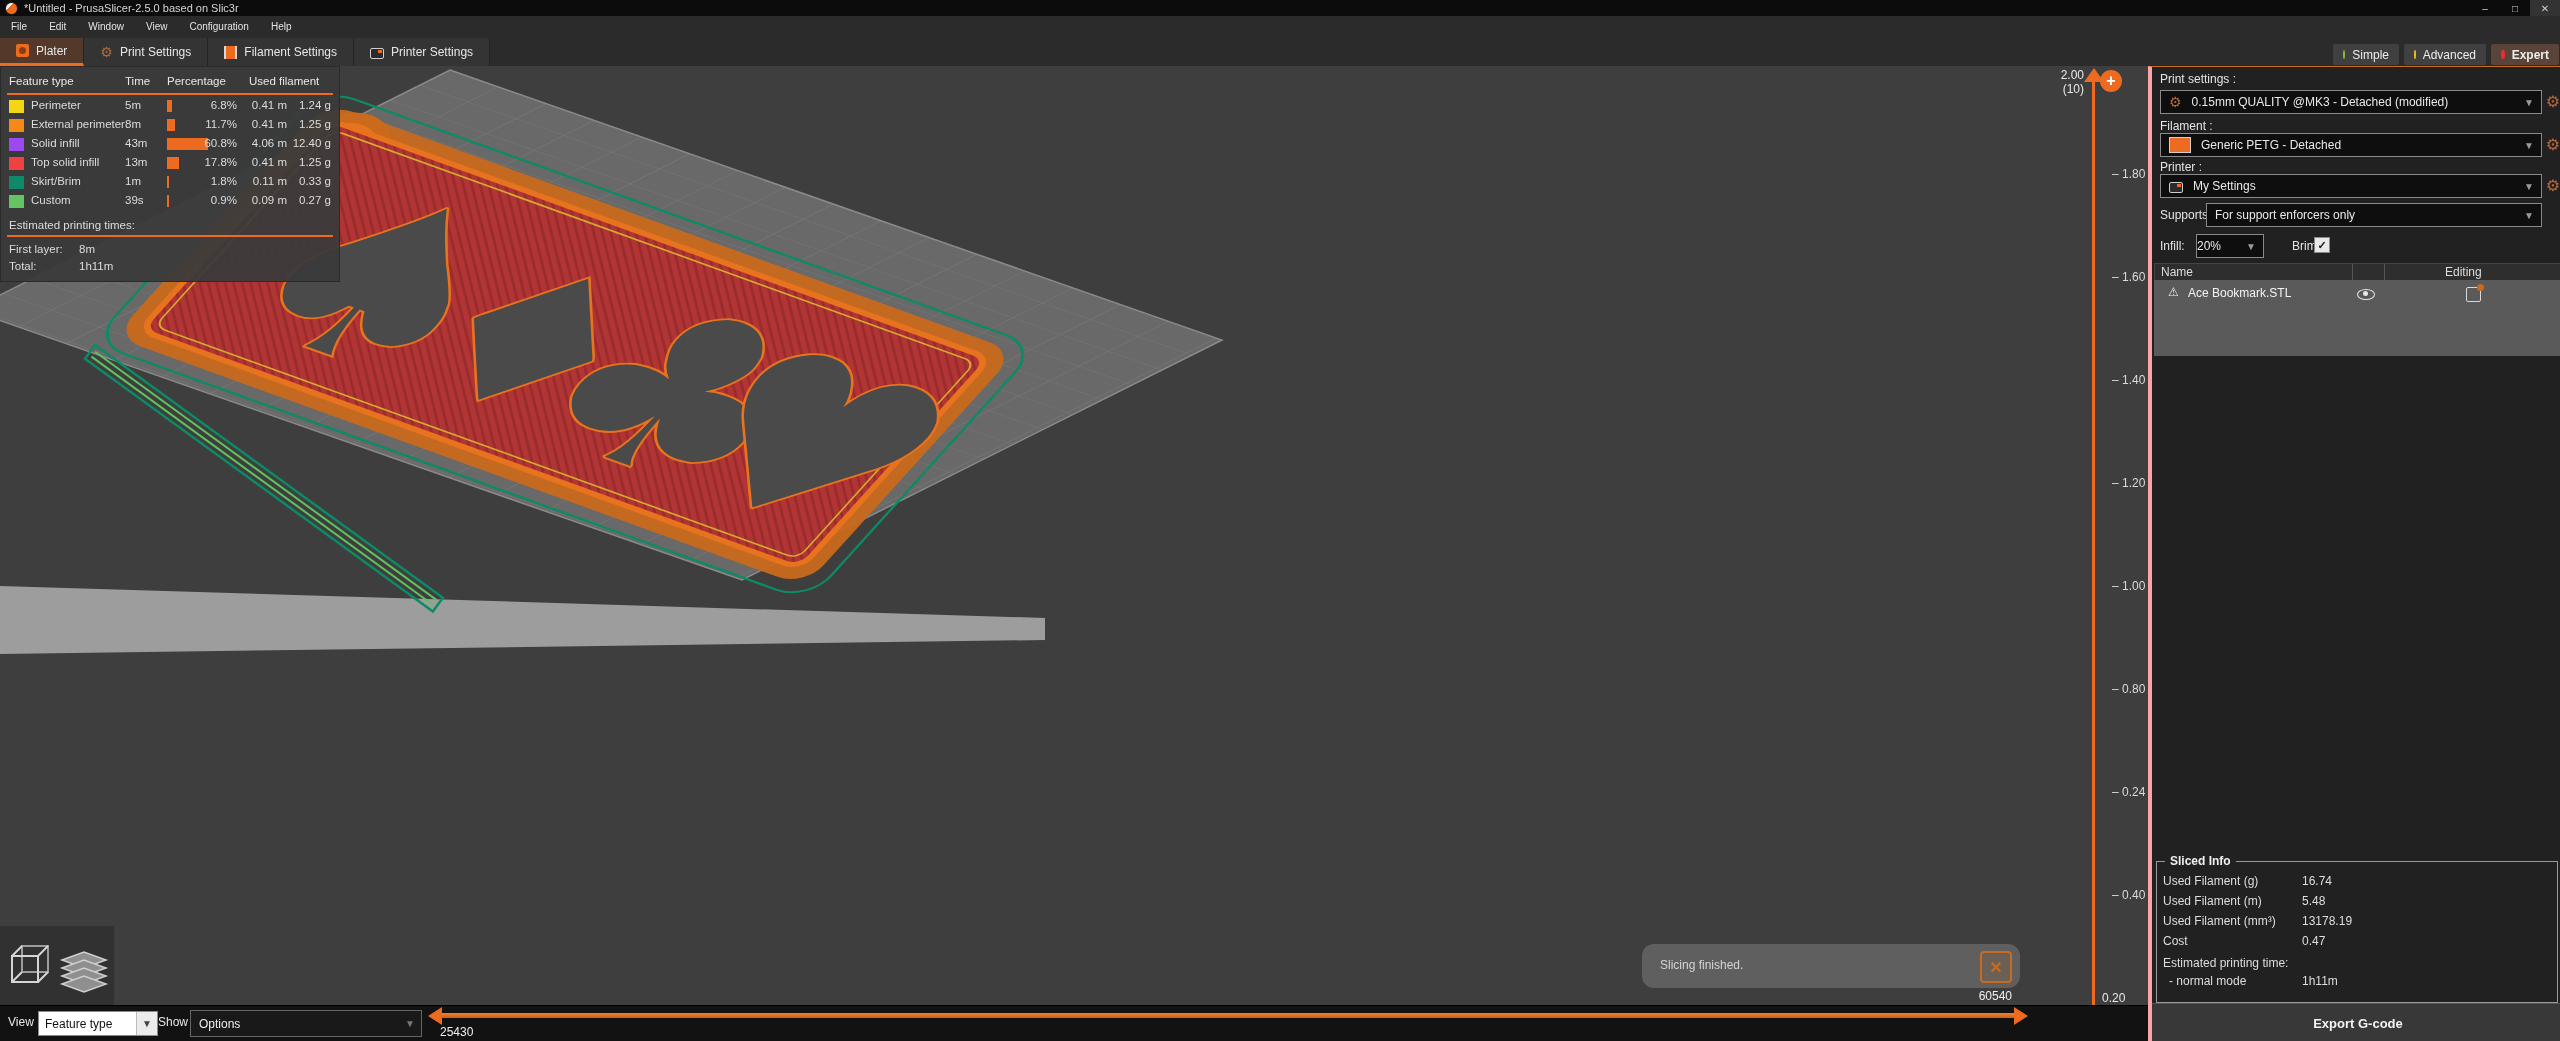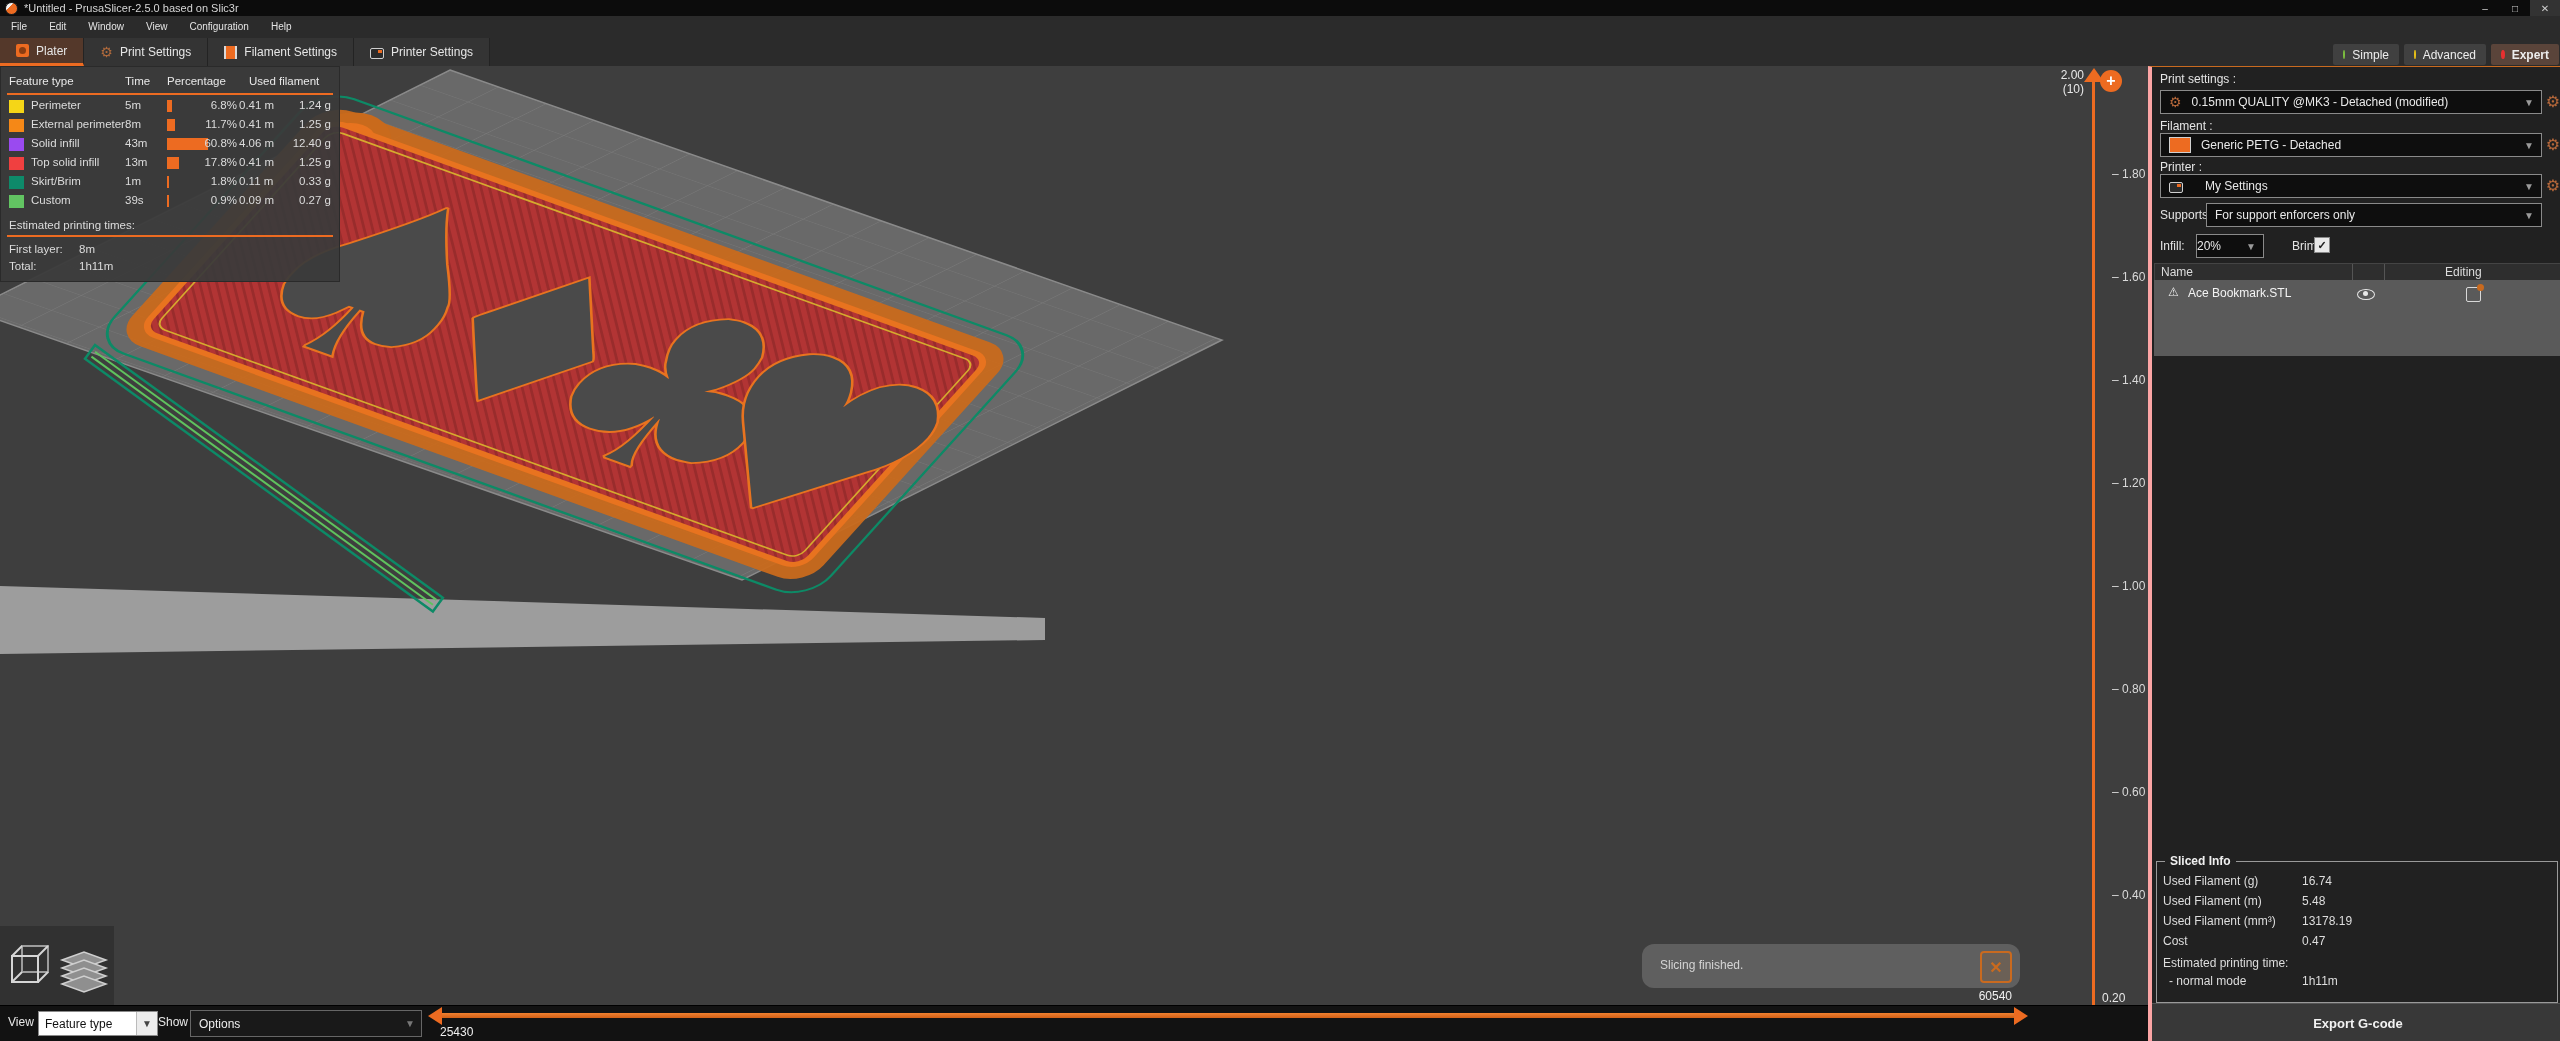"0.41 m" .lg-m { text-align: none -> right }
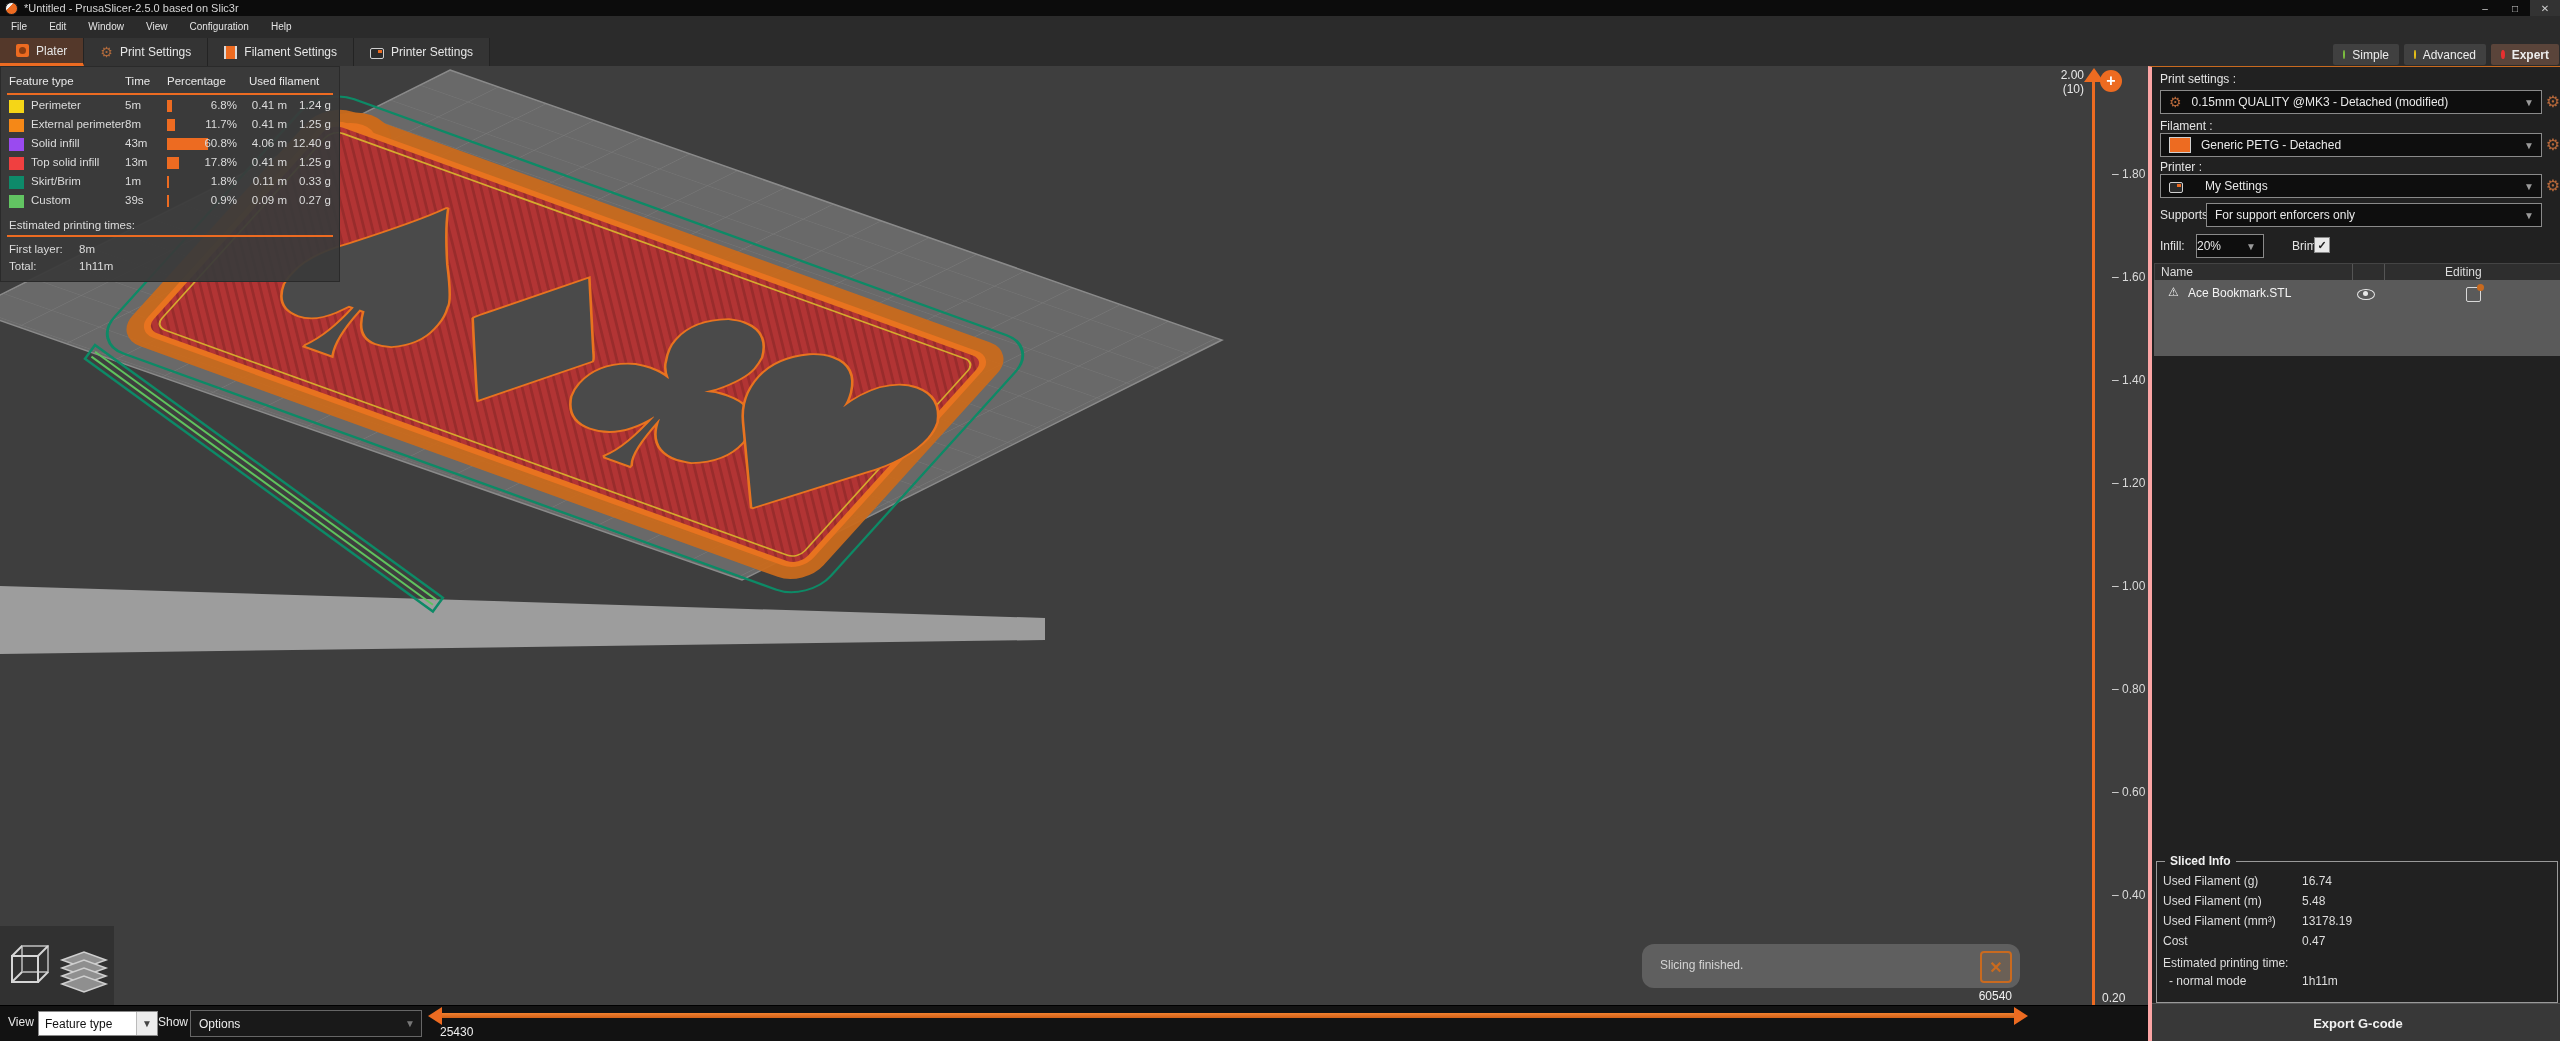"My Settings" div.combo { gap: 12px -> none }
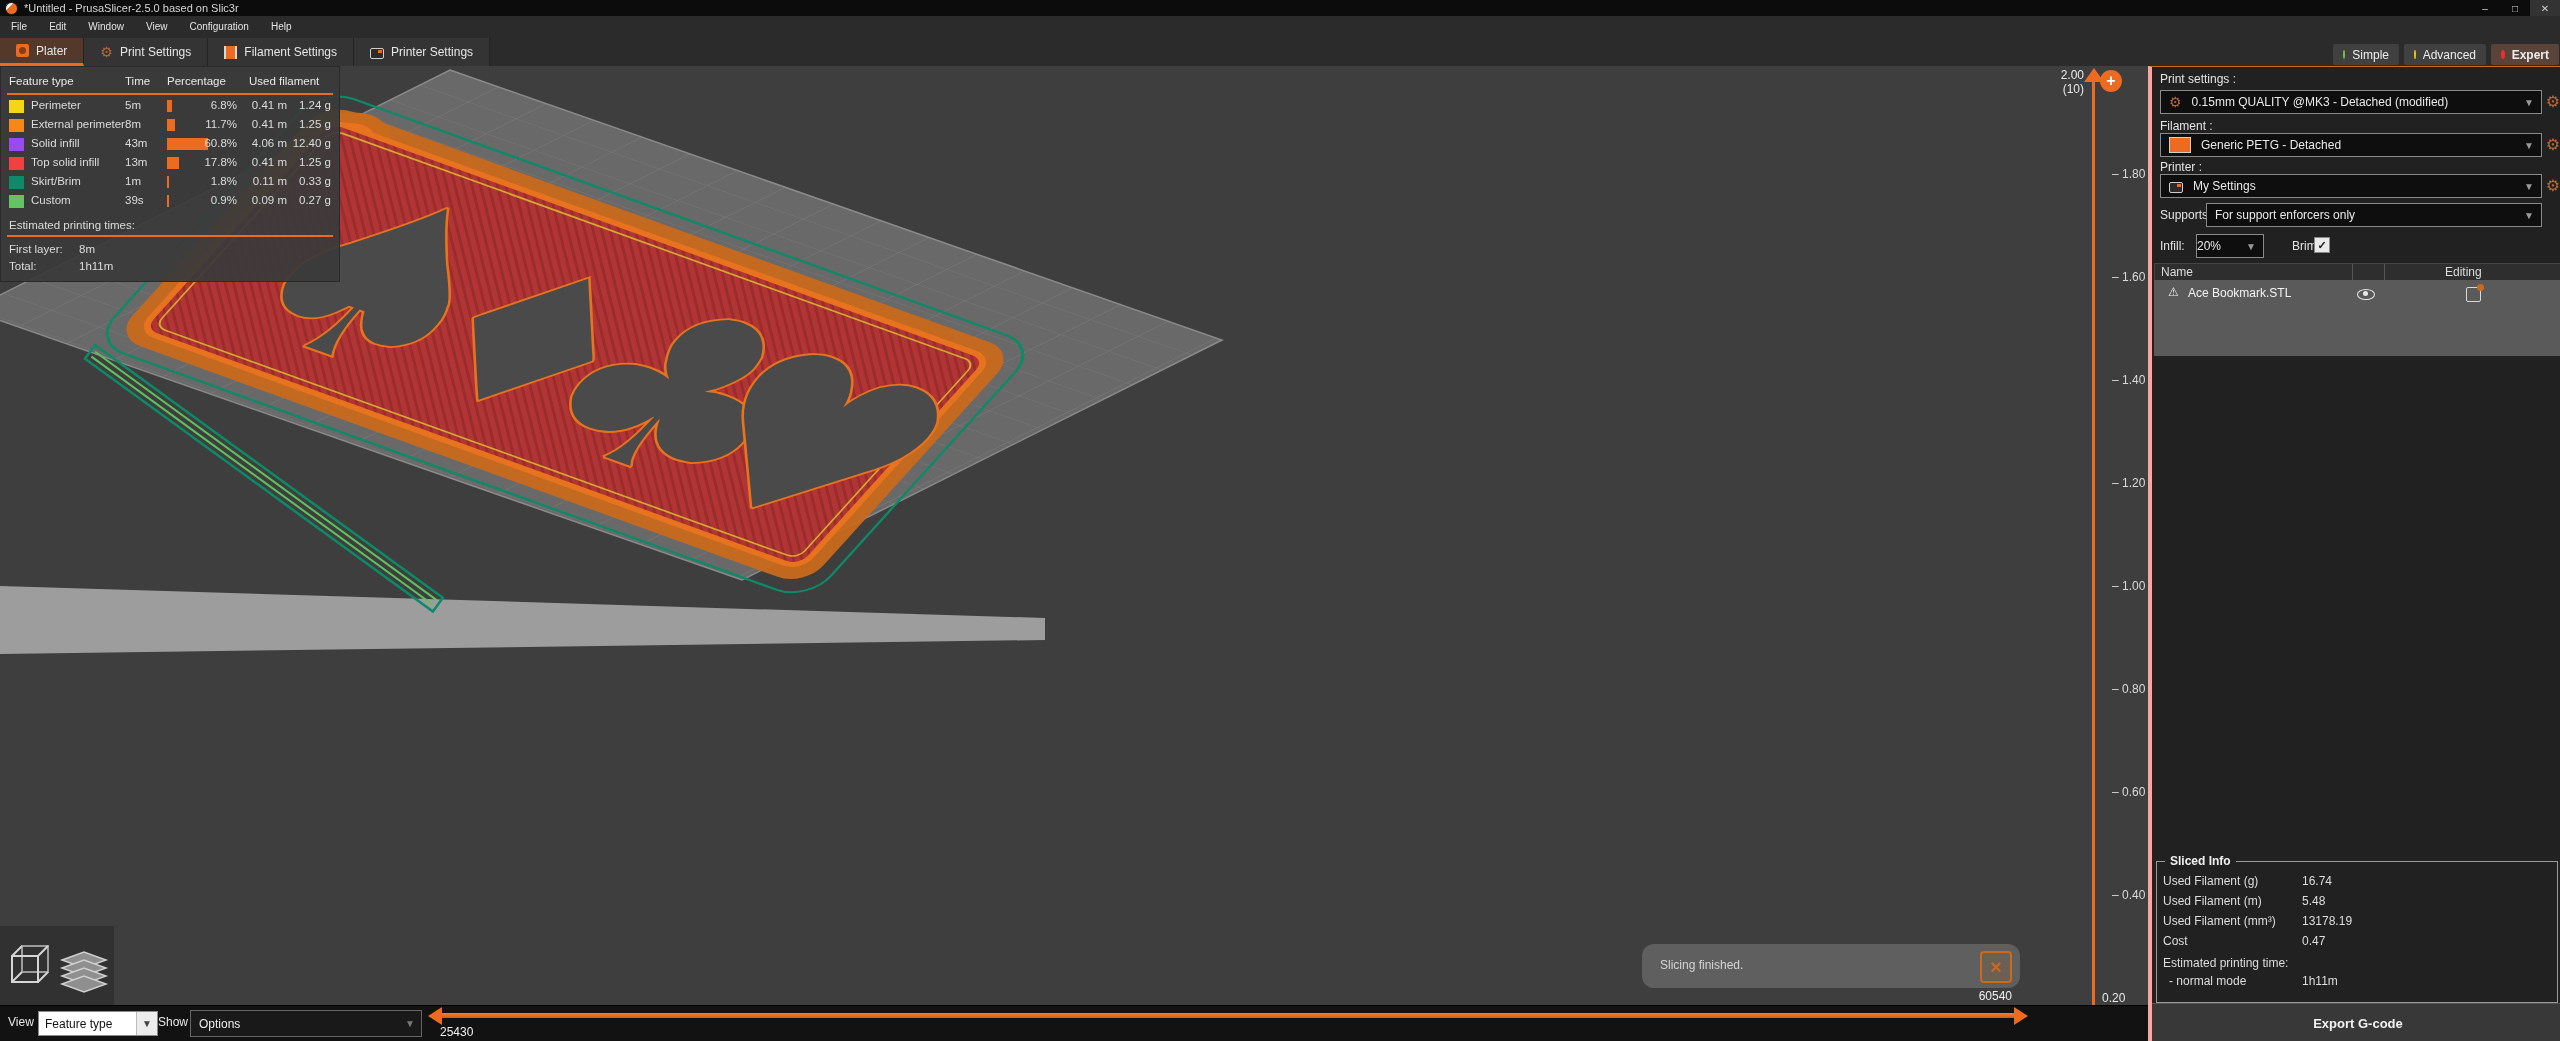"0.60" span.tick { text: 0.60 -> 0.24 }
